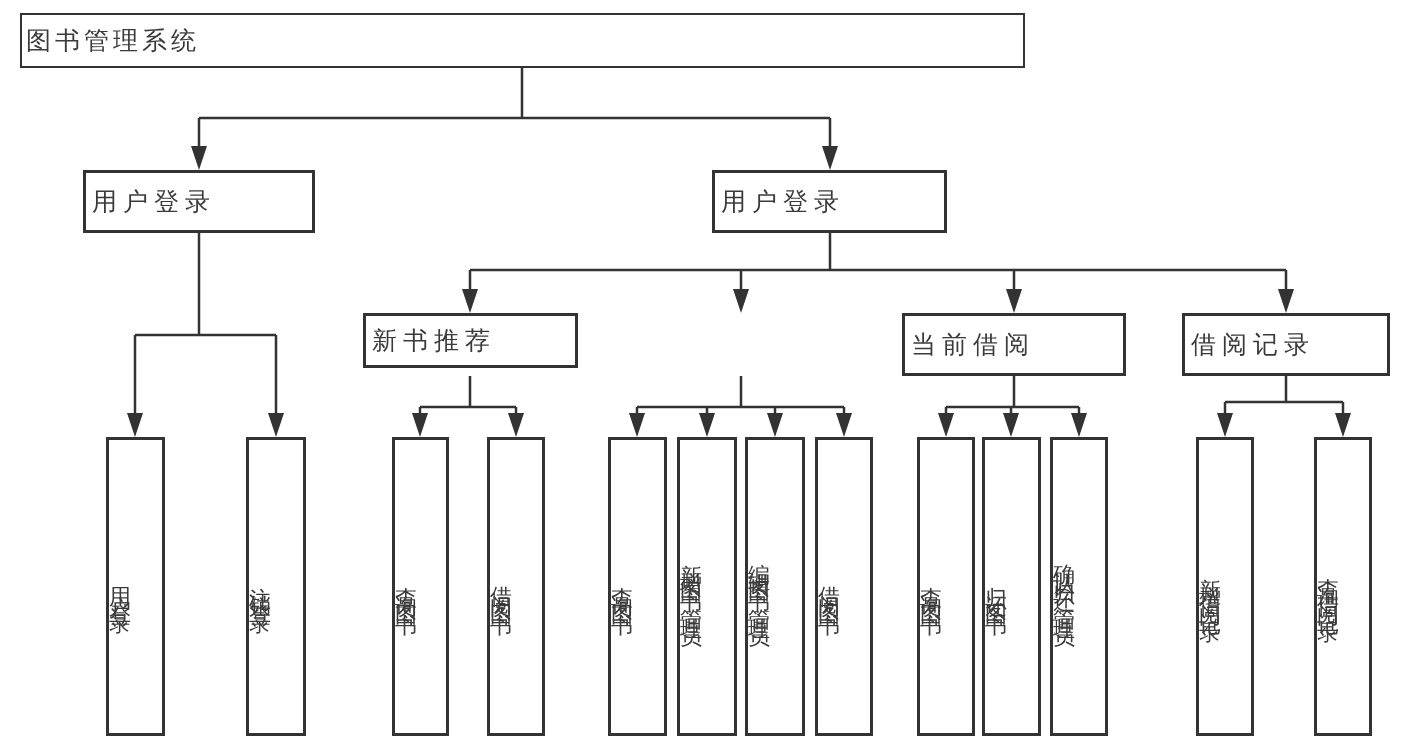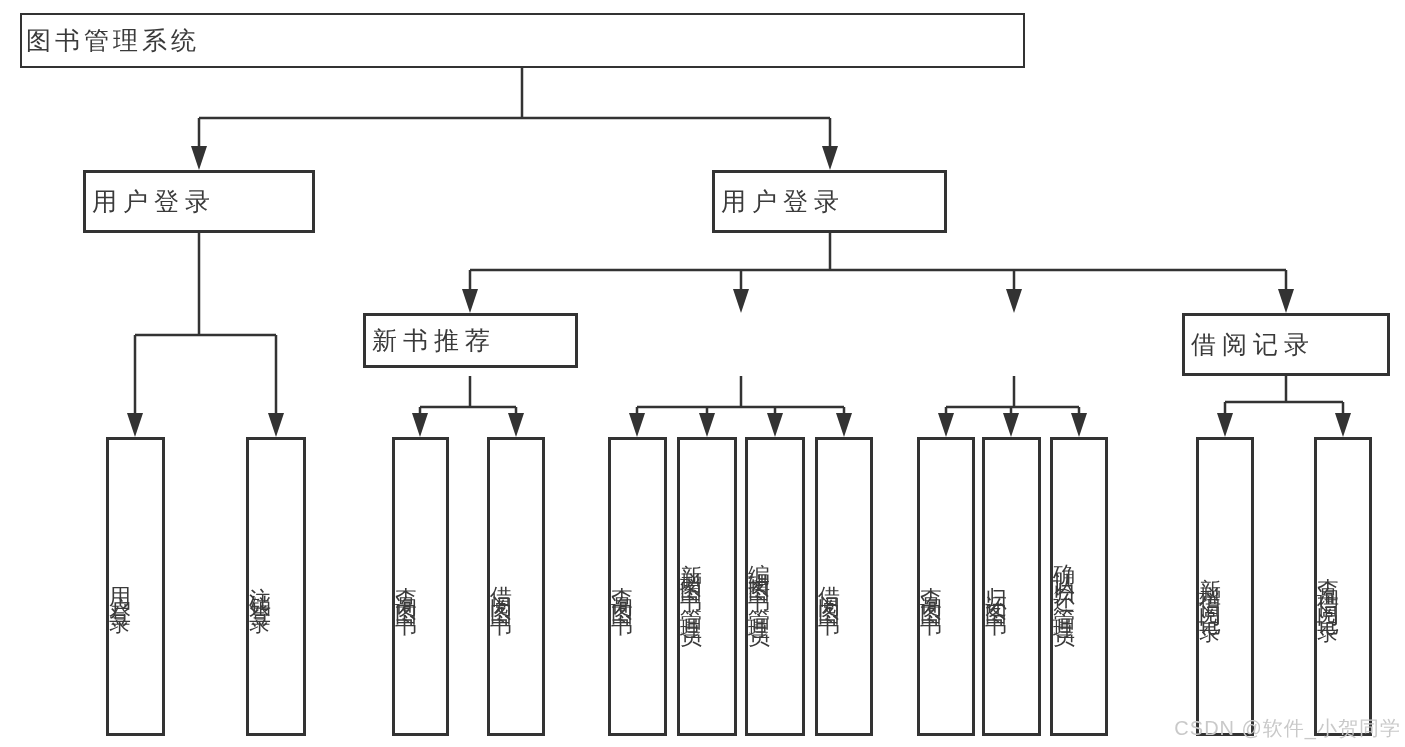"当前借阅" div.node { html: none -> <div> <span>当前借阅</span> </div> }
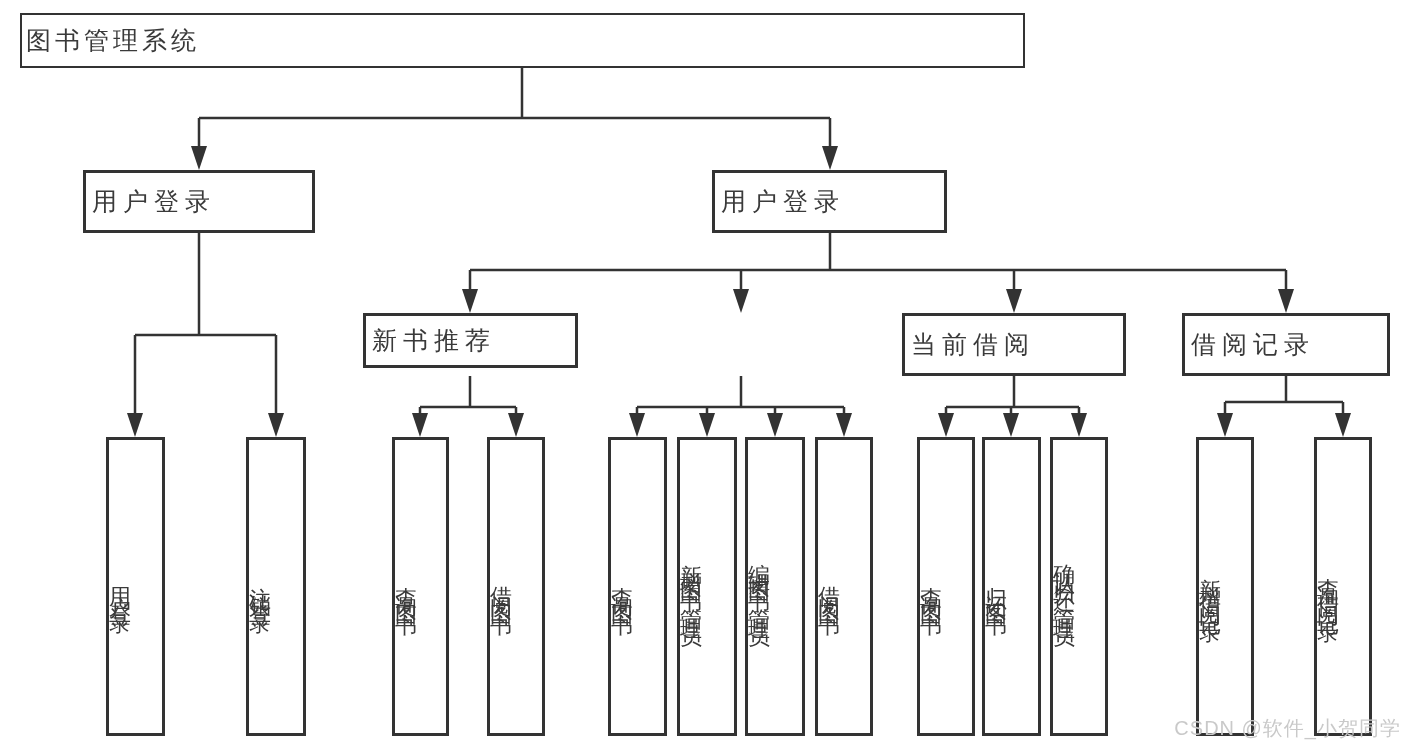"CSDN @软件_小贺同学" div.watermark { html: <div>CSDN @软件_小贺同学</div> -> none }
